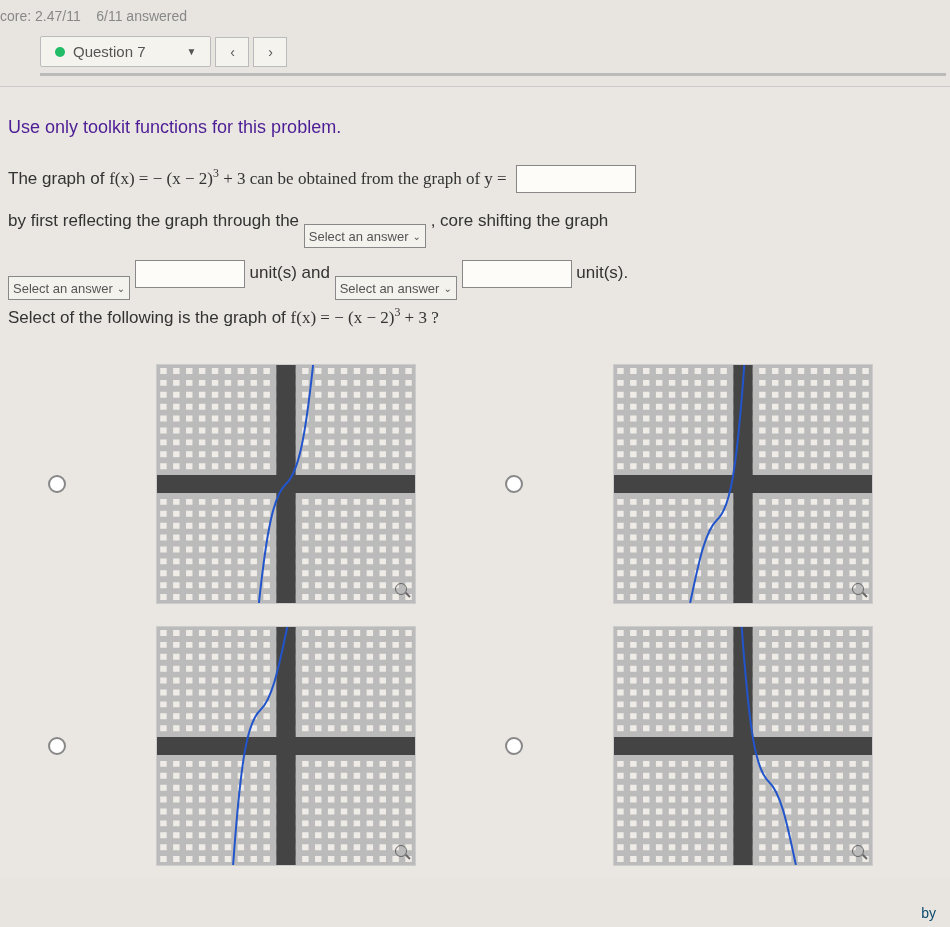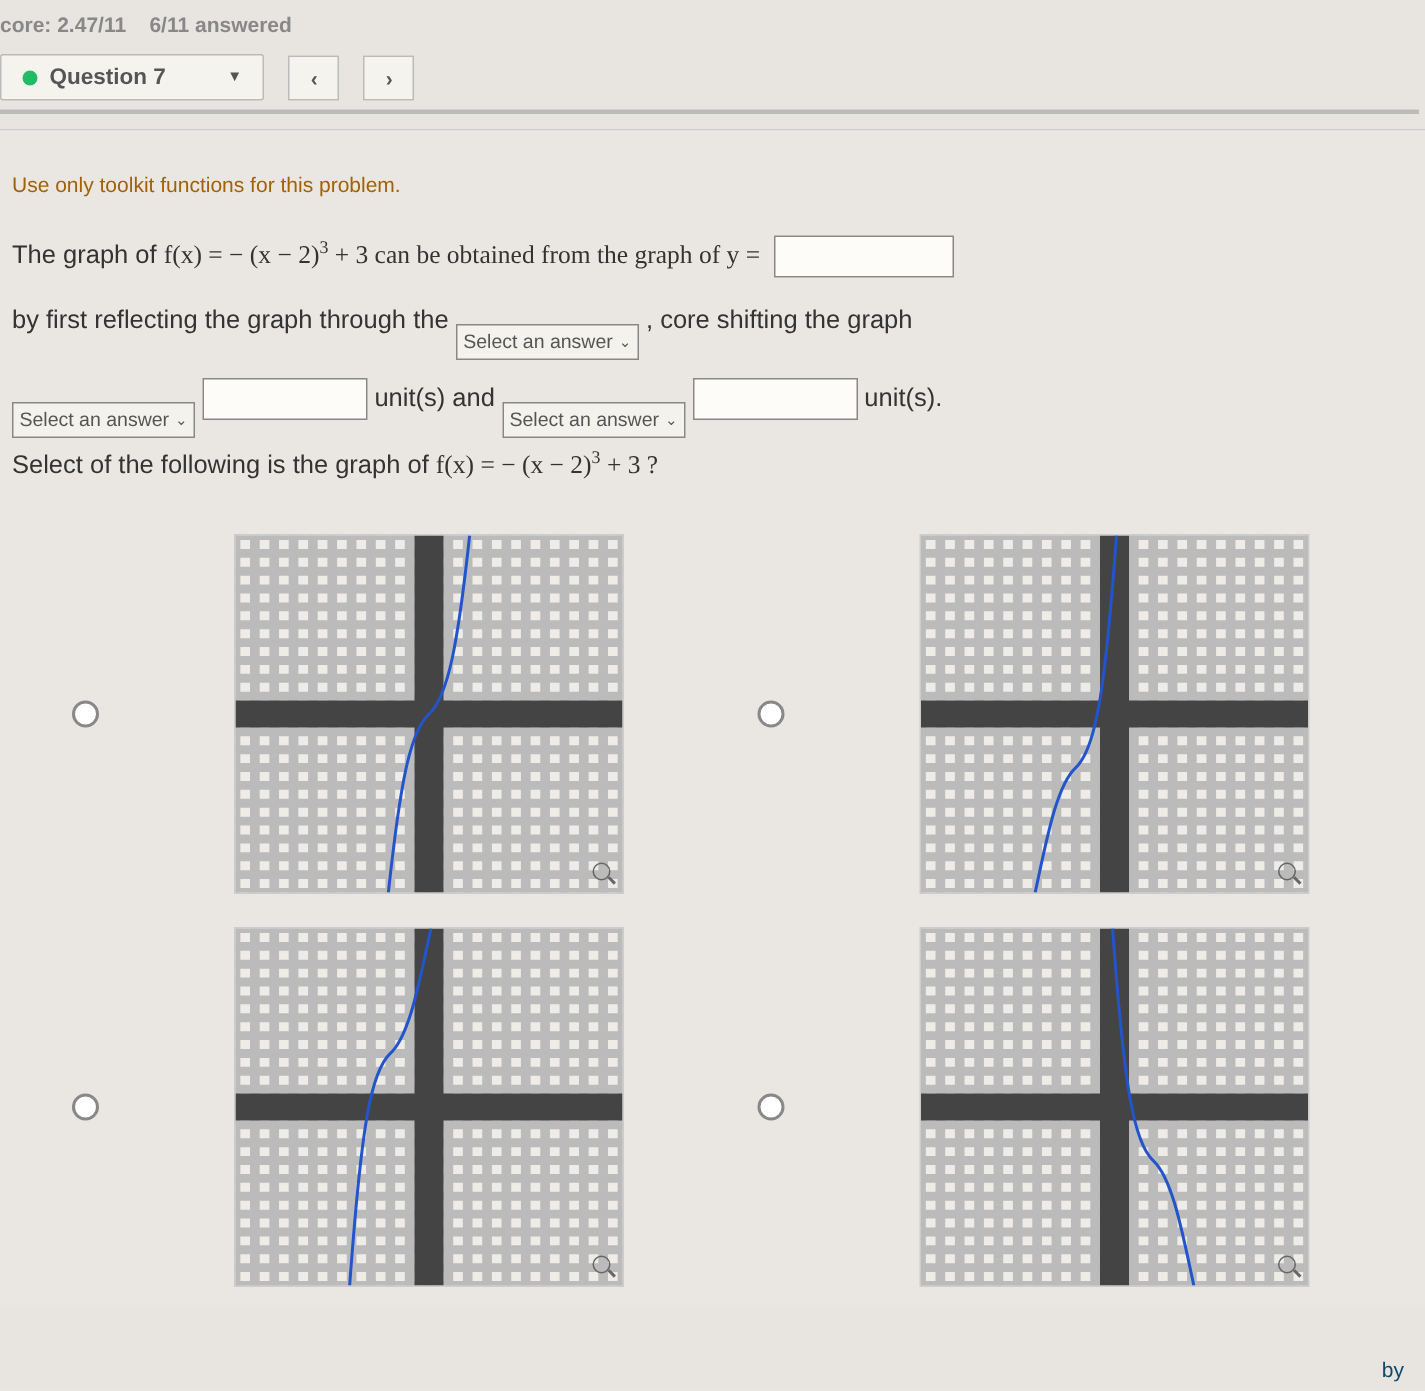"core: 2.47/11 6/11 answered" .top-bar { font-weight: bold -> none }
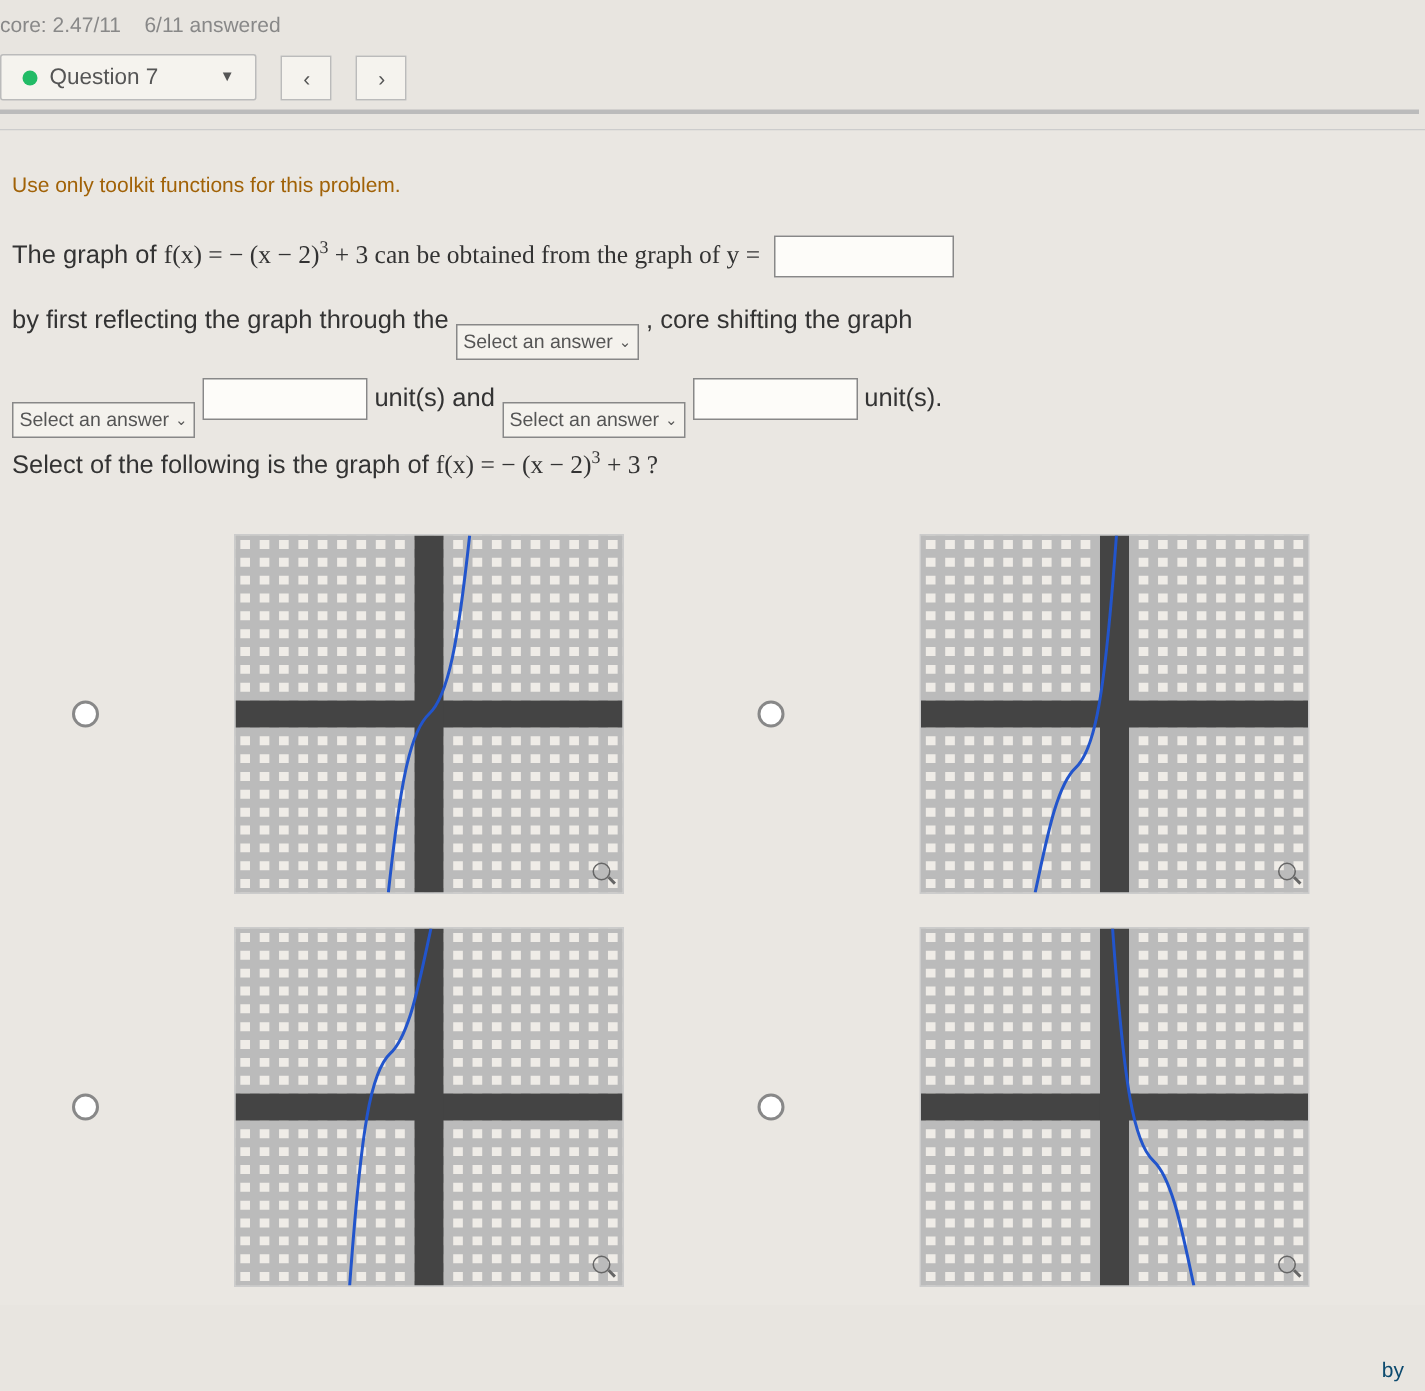"Question 7" .question-row { gap: 16px -> 4px; margin-left: none -> 40px }
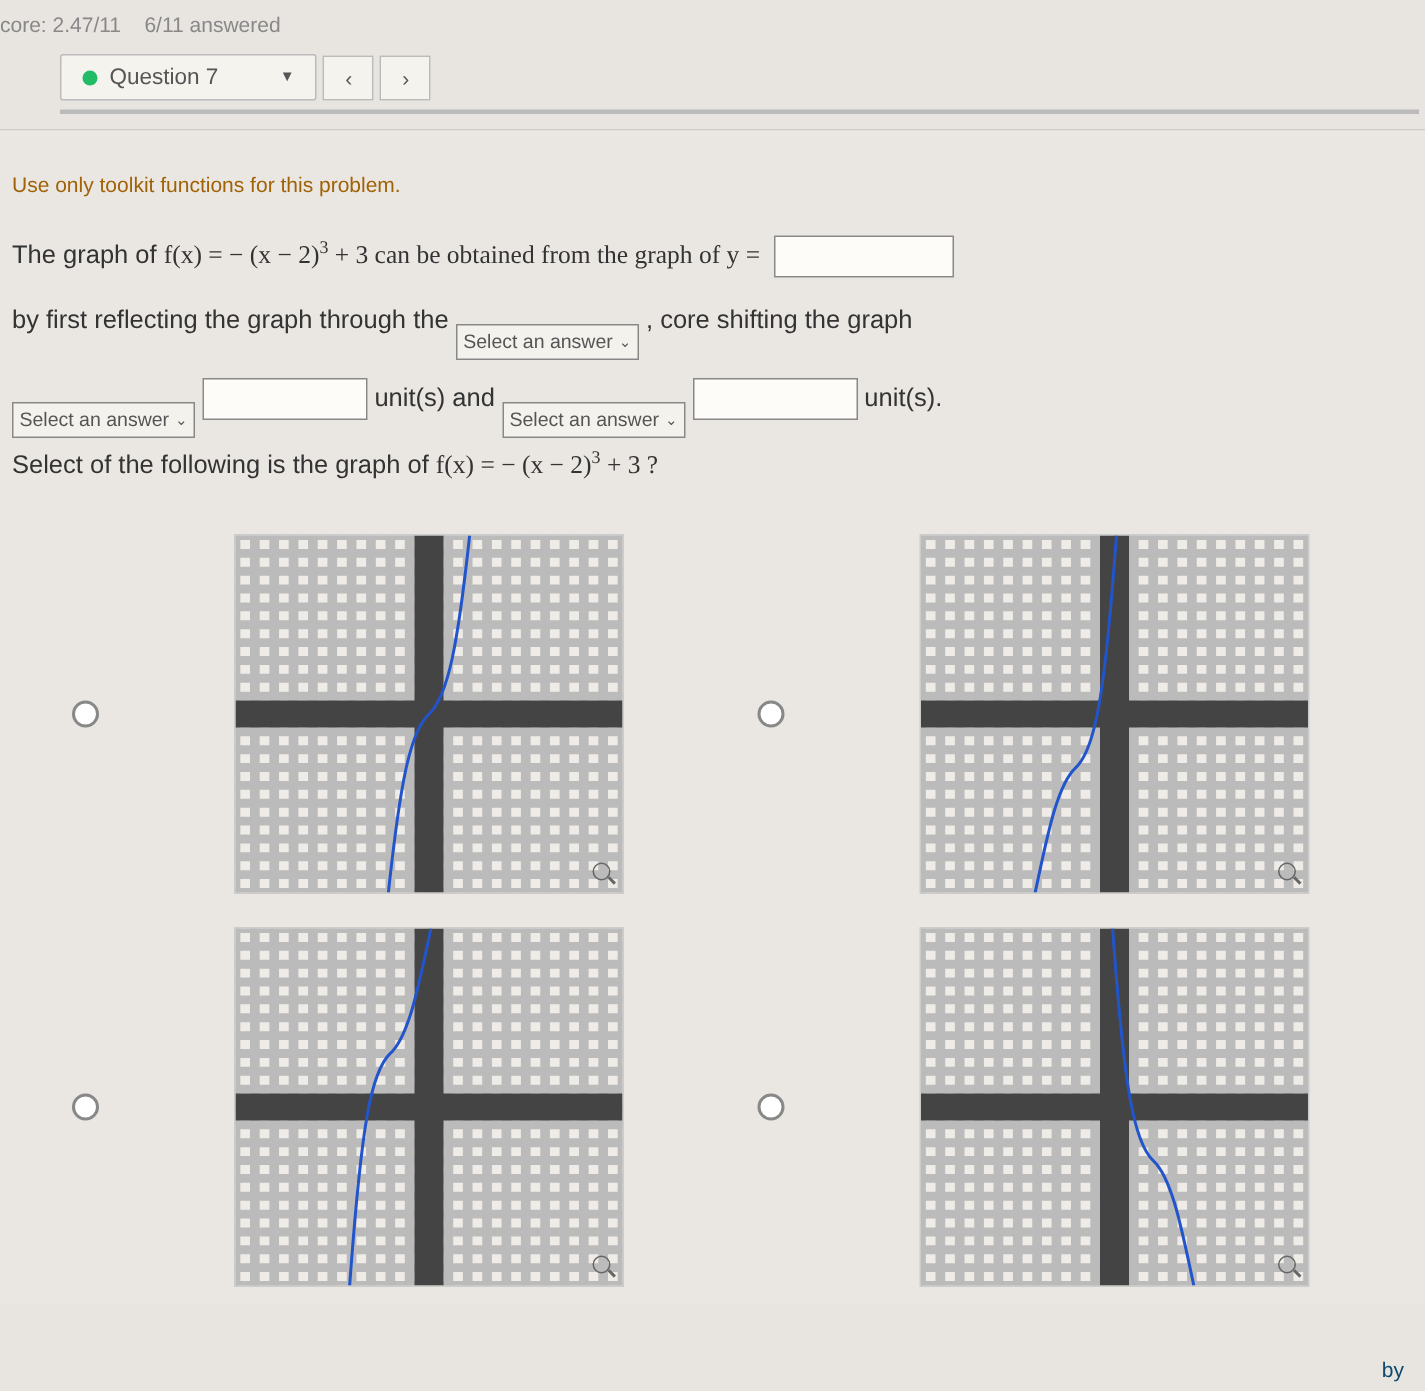"Use only toolkit functions for" .instr { color: #a16207 -> #4c1d95; font-size: 14px -> 18px }
